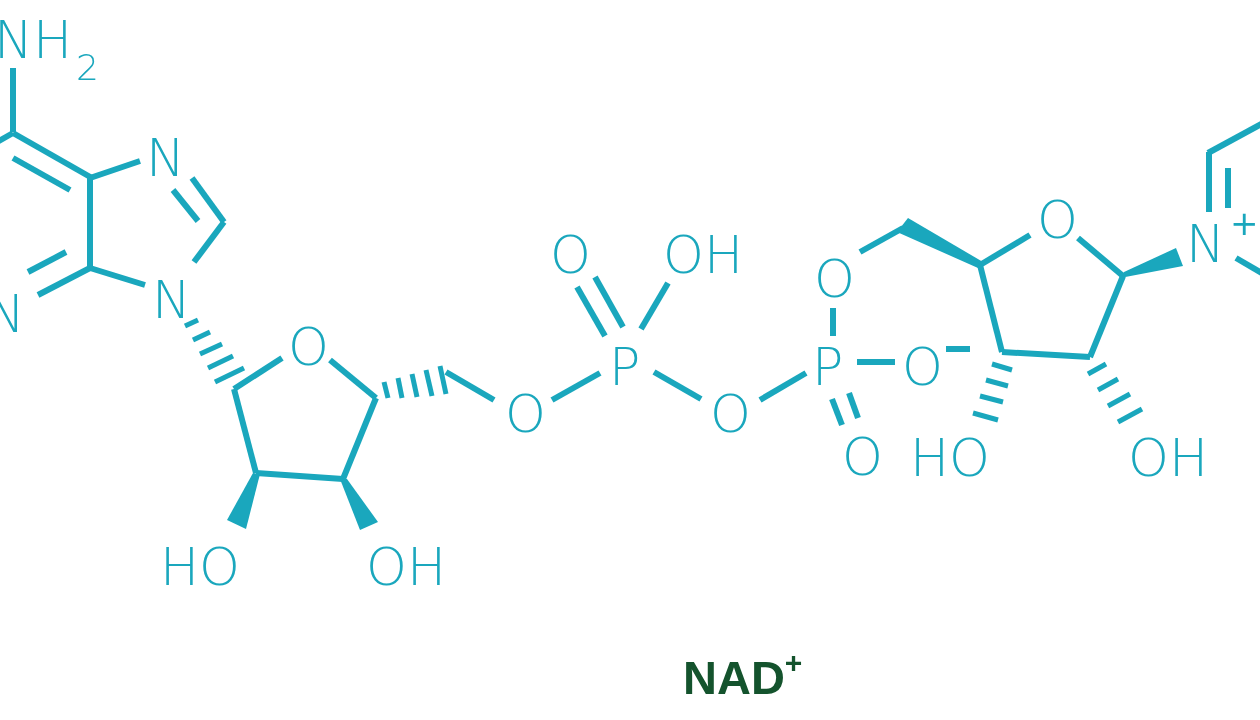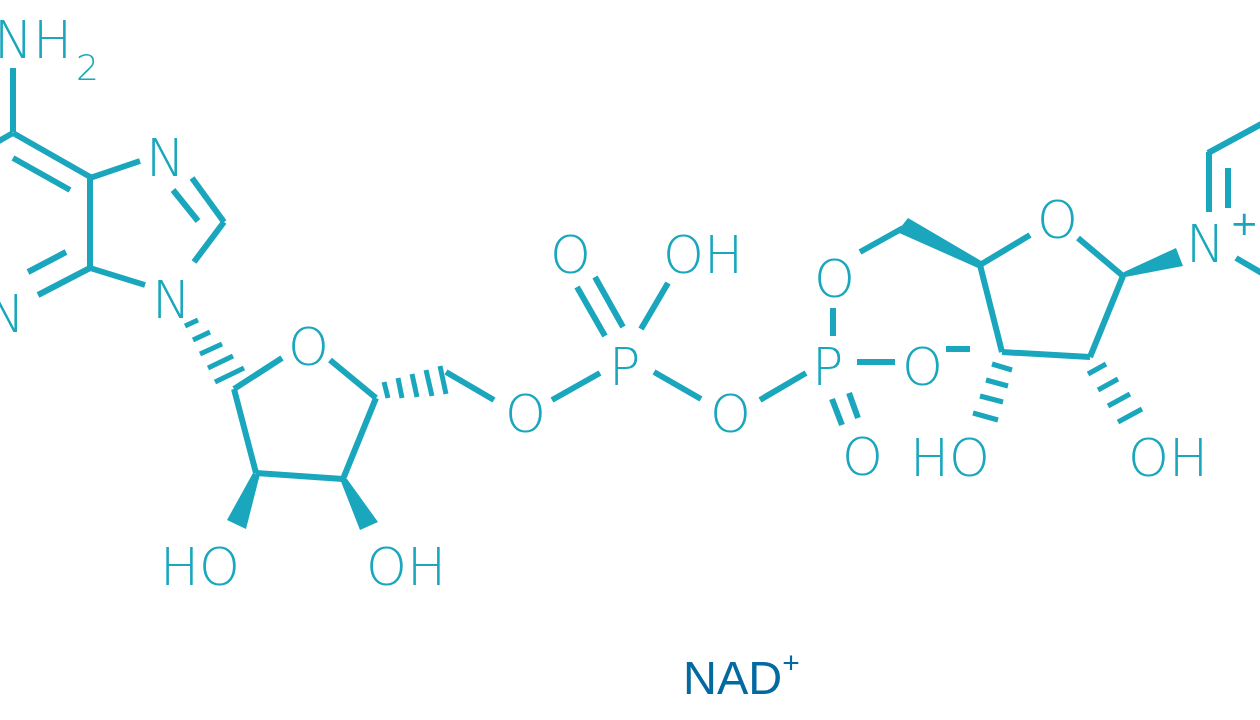"NAD+" .caption { color: #0369a1 -> #14532d; font-weight: 400 -> 700 }
